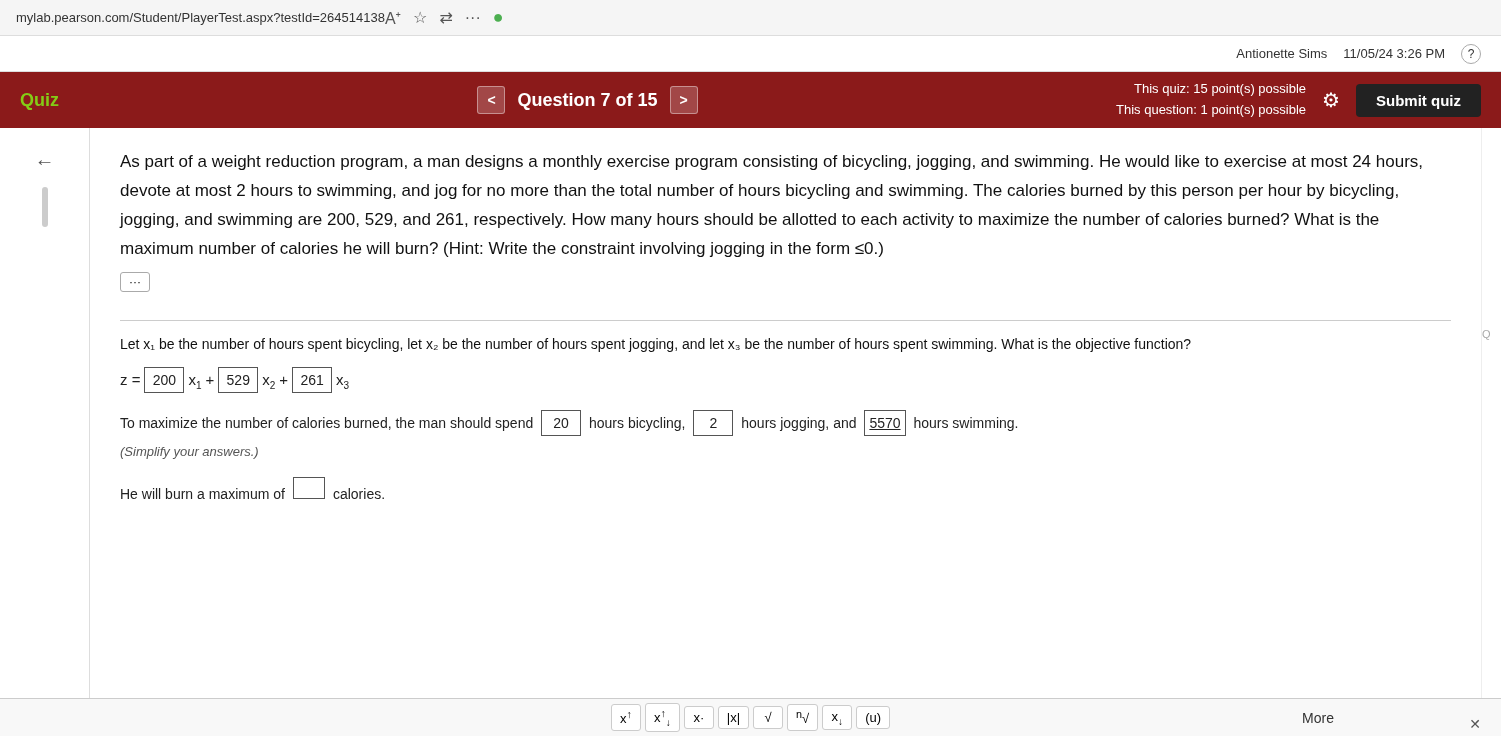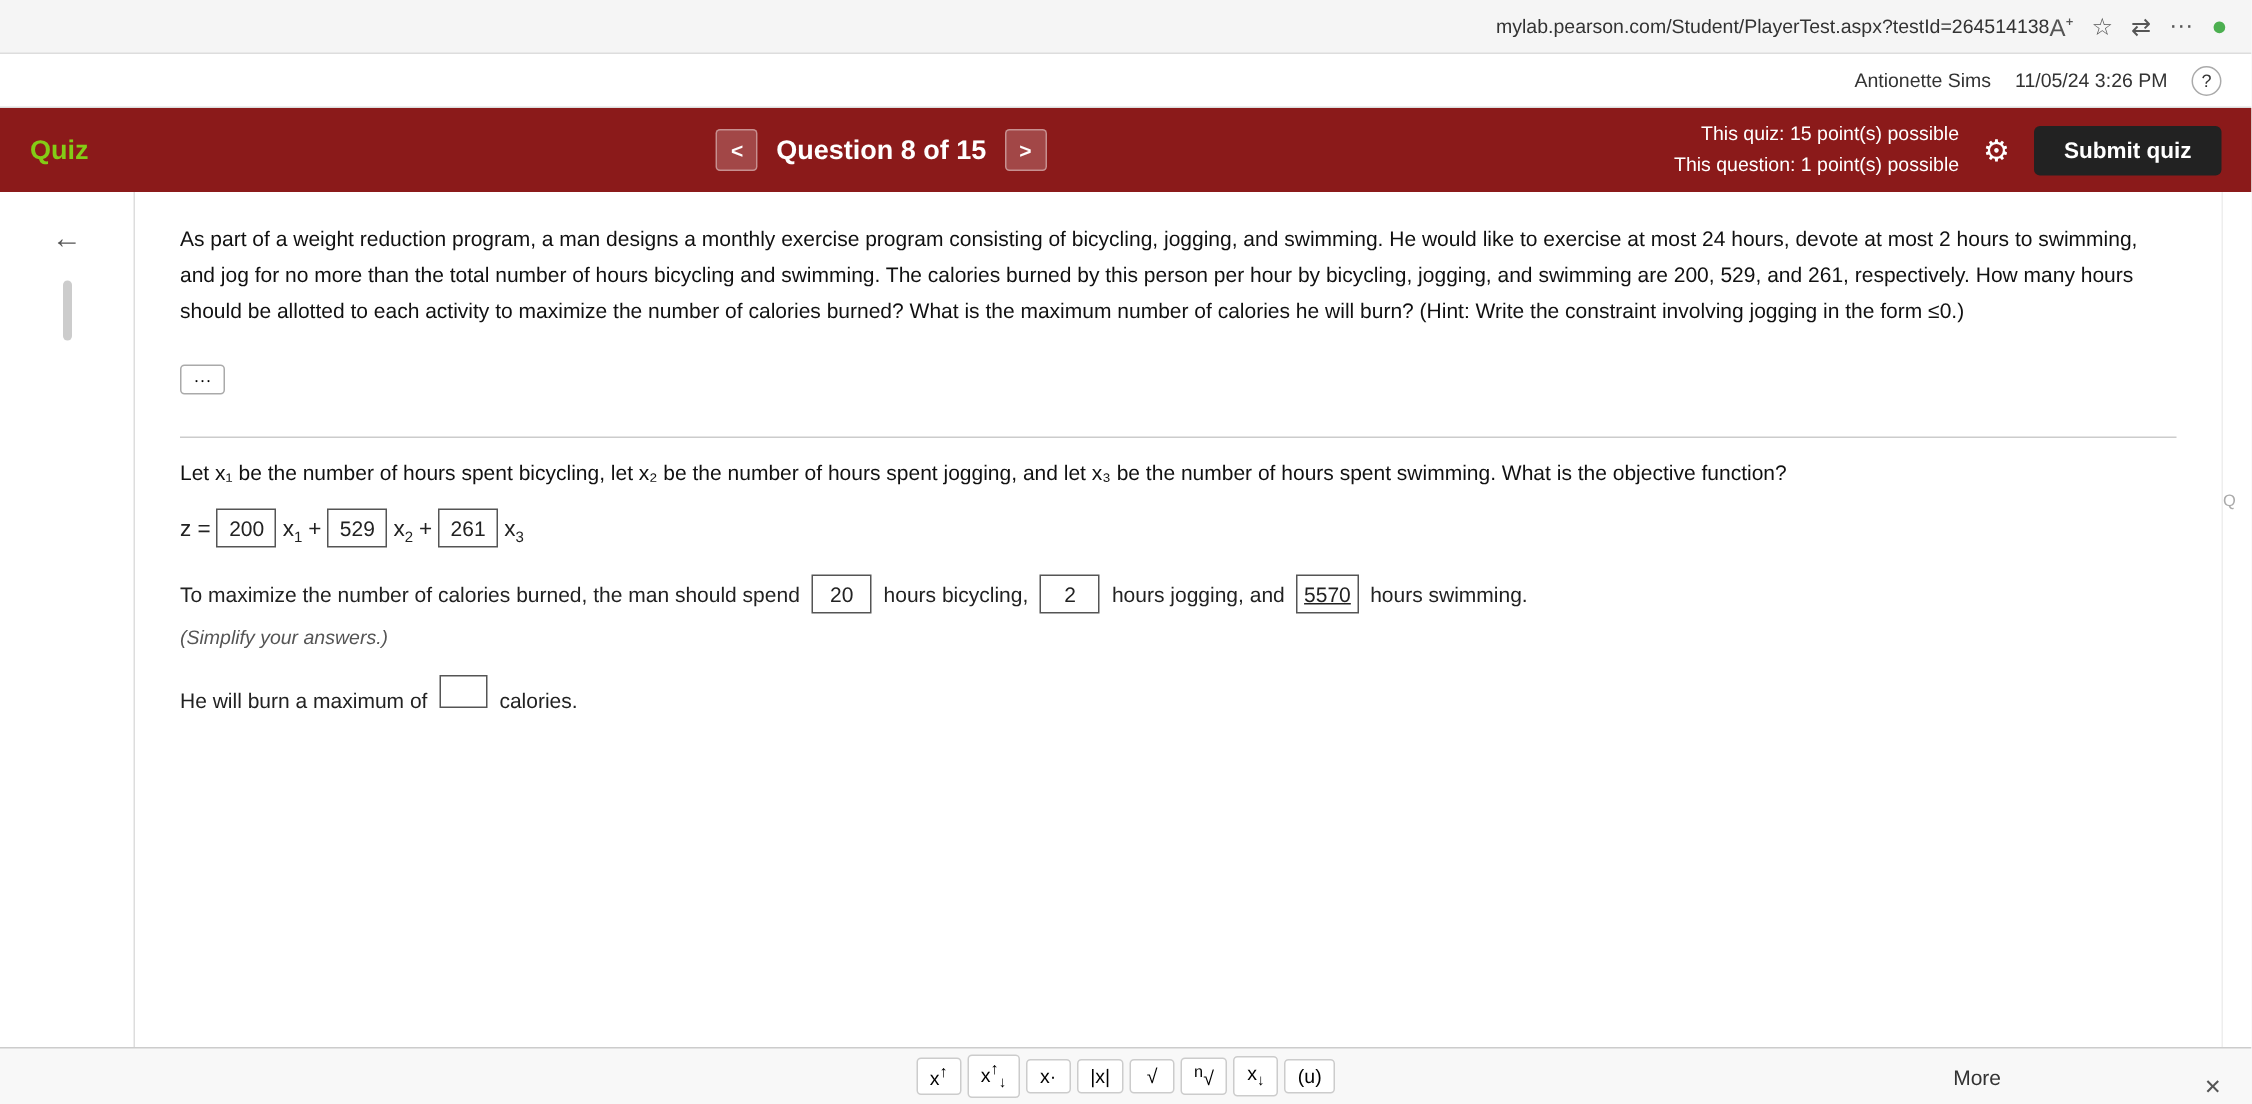"mylab.pearson.com/Student/PlayerTest.asp" .browser-bar { justify-content: flex-end -> flex-start }
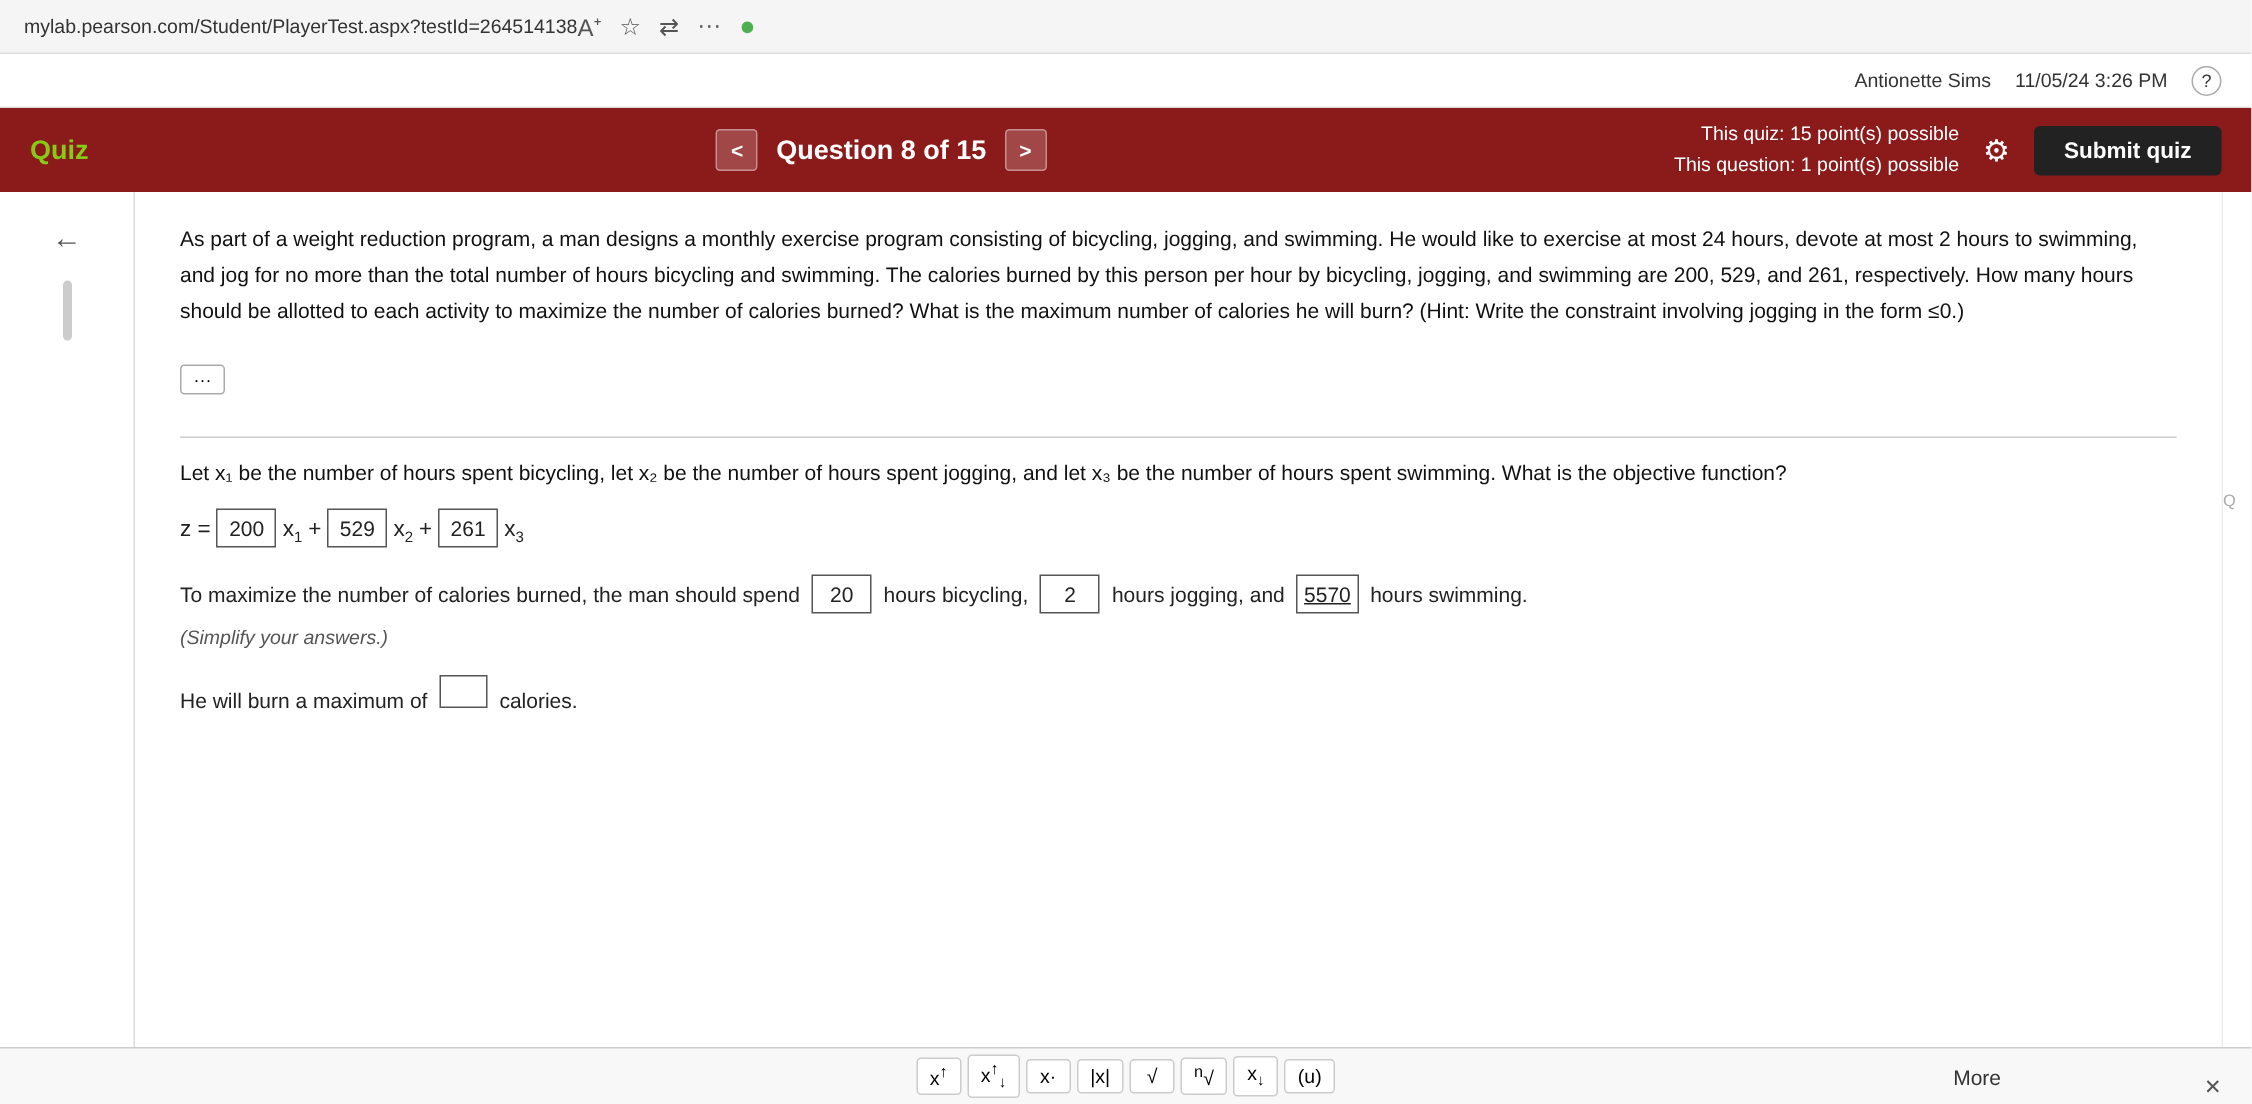"Question 8 of 15" span { text: 8 -> 7 }
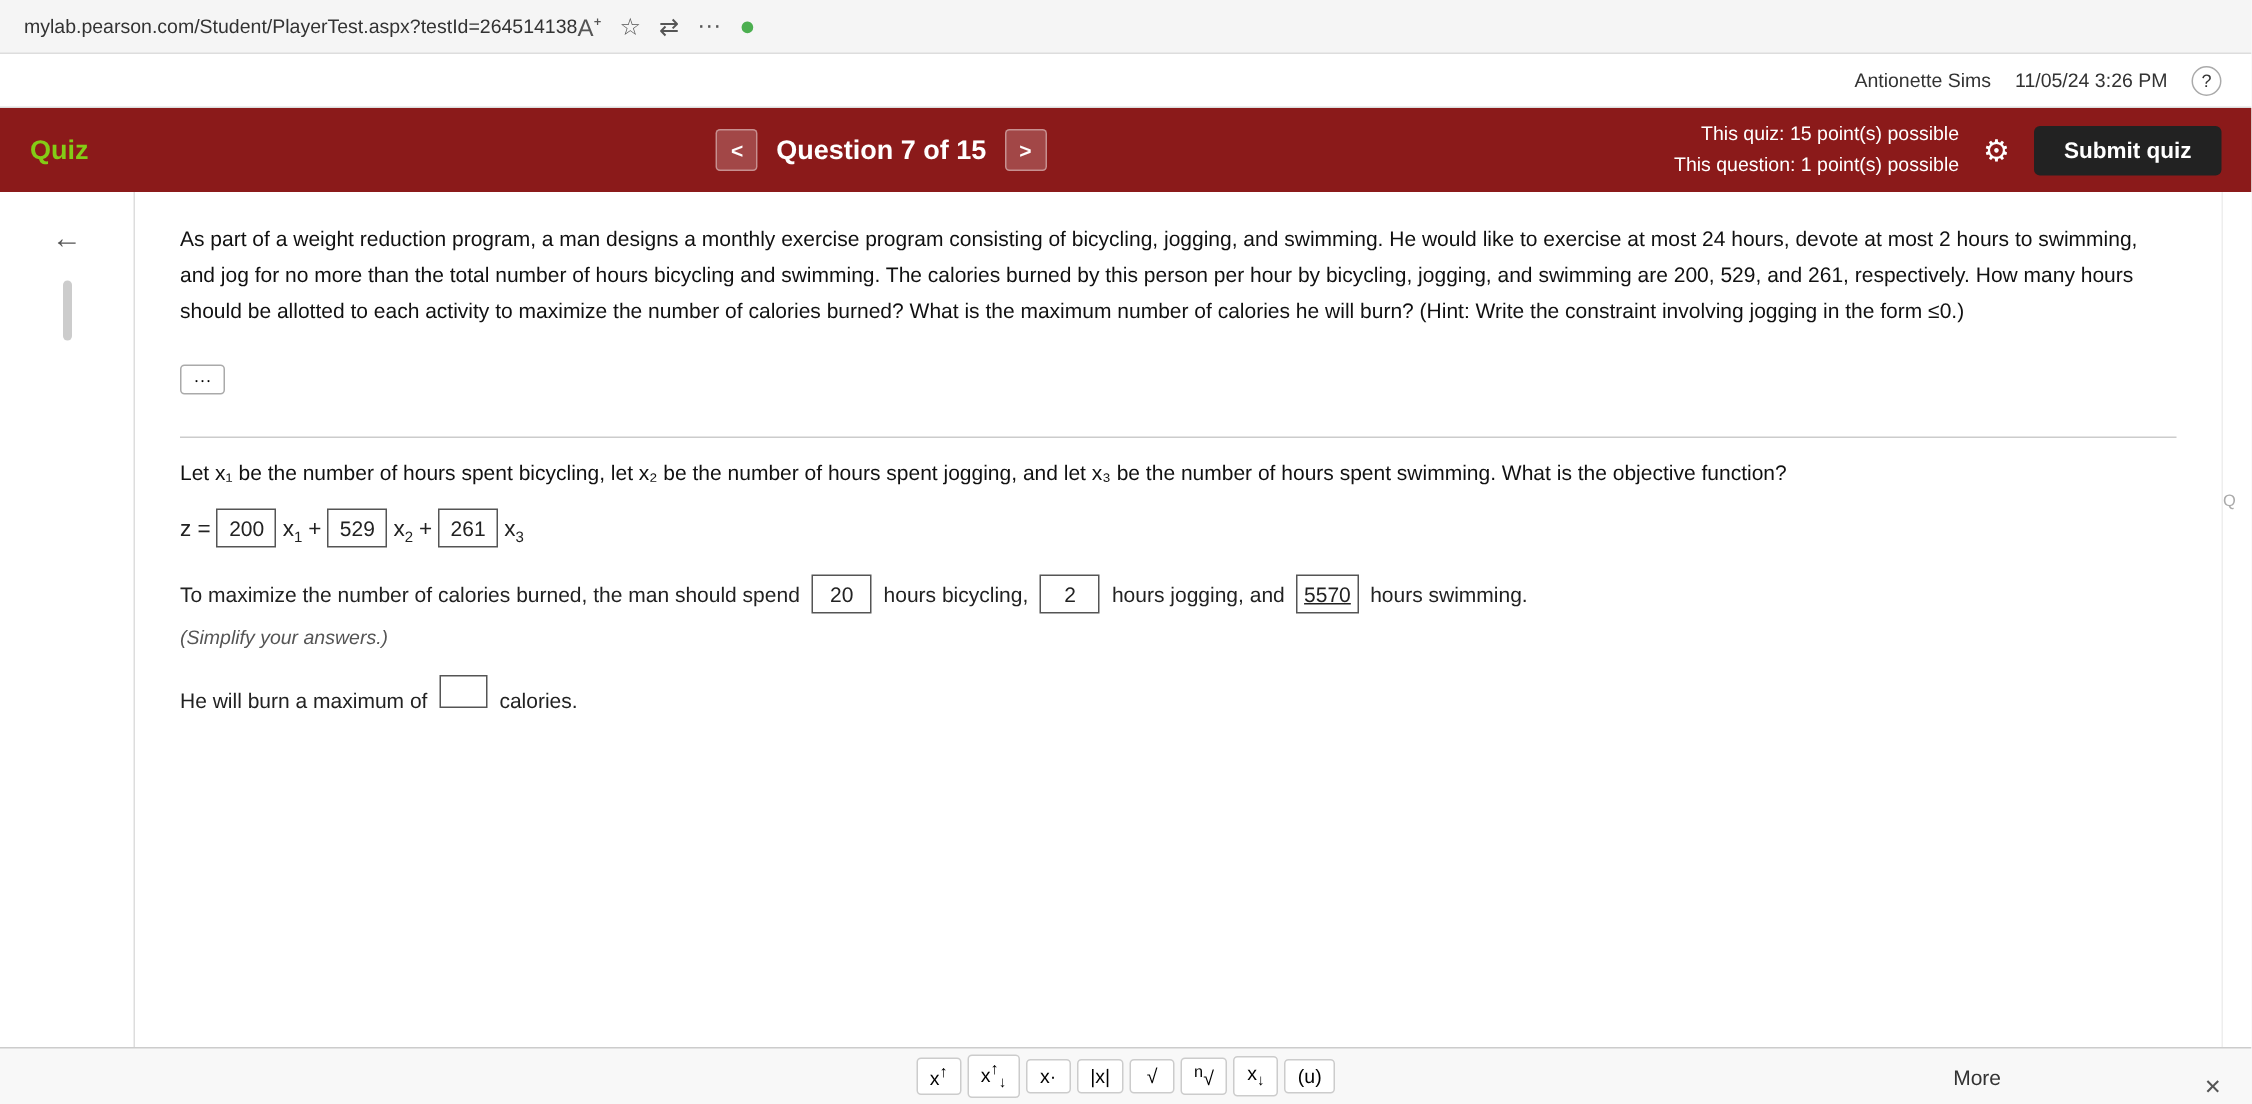"As part of a weight" .problem-text { font-size: 14px -> 17px; margin-bottom: 16px -> 0 }
